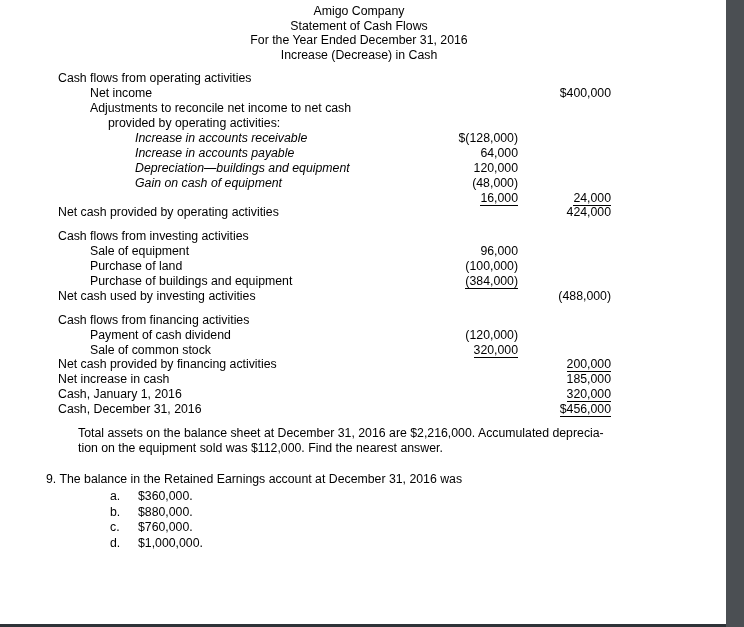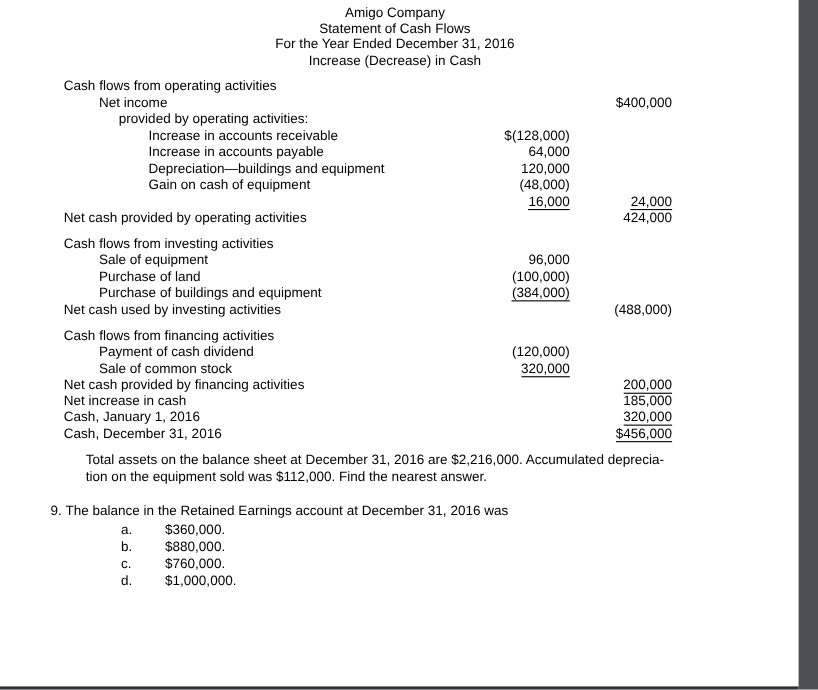"Adjustments to reconcile net income" div.row { html: none -> <div> <span>Adjustments to reconcile net income to net cash</span> </div> }
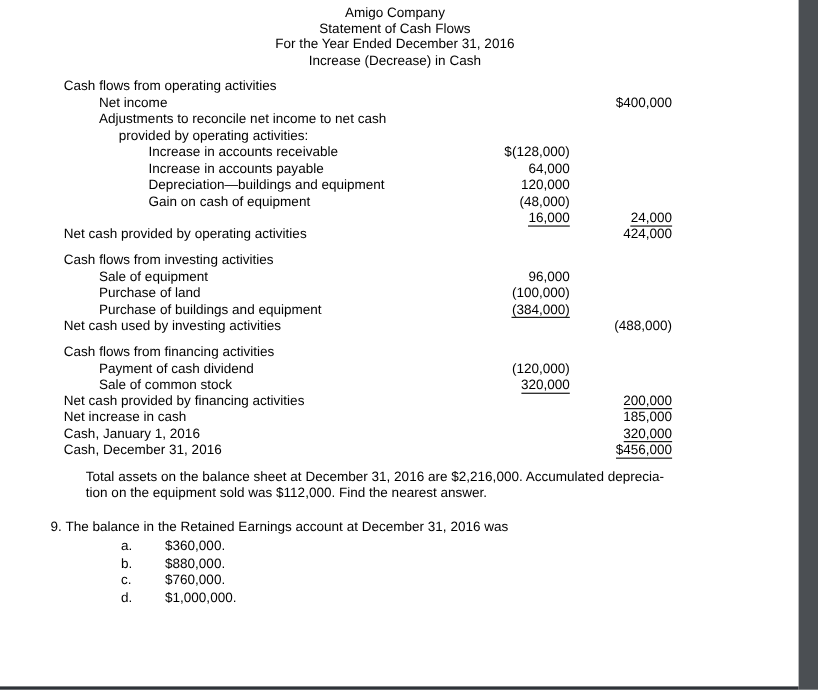"Increase in accounts receivable" .ind3 { font-style: none -> italic }
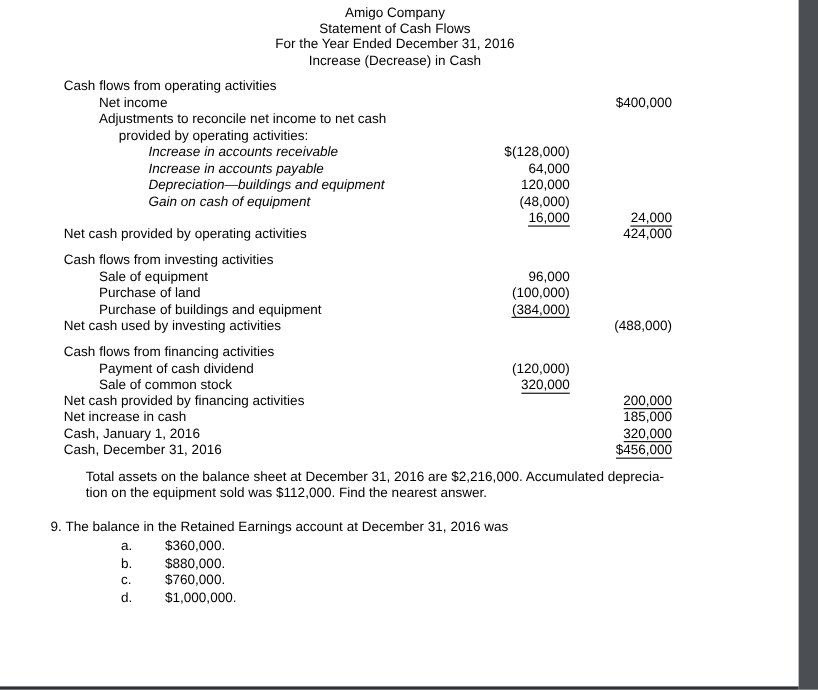"$360,000." .choice .amt { left: 72px -> 60px }
